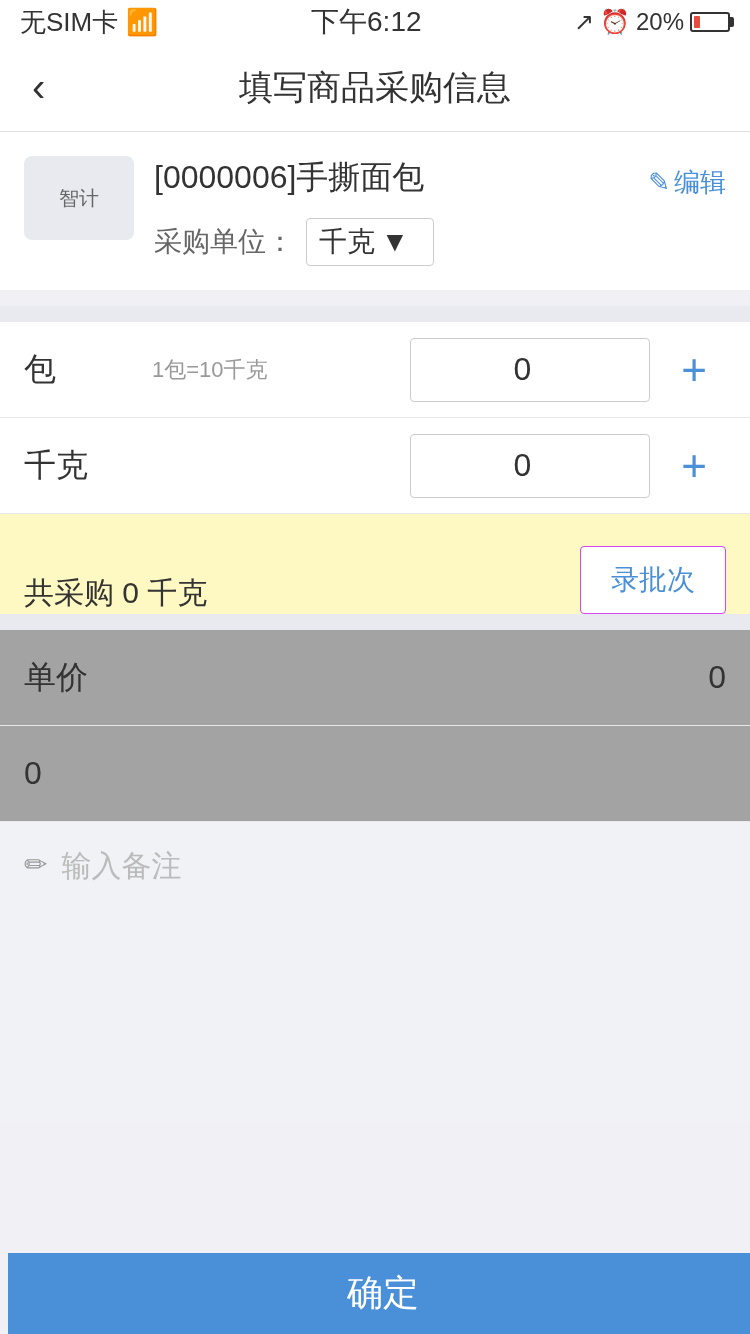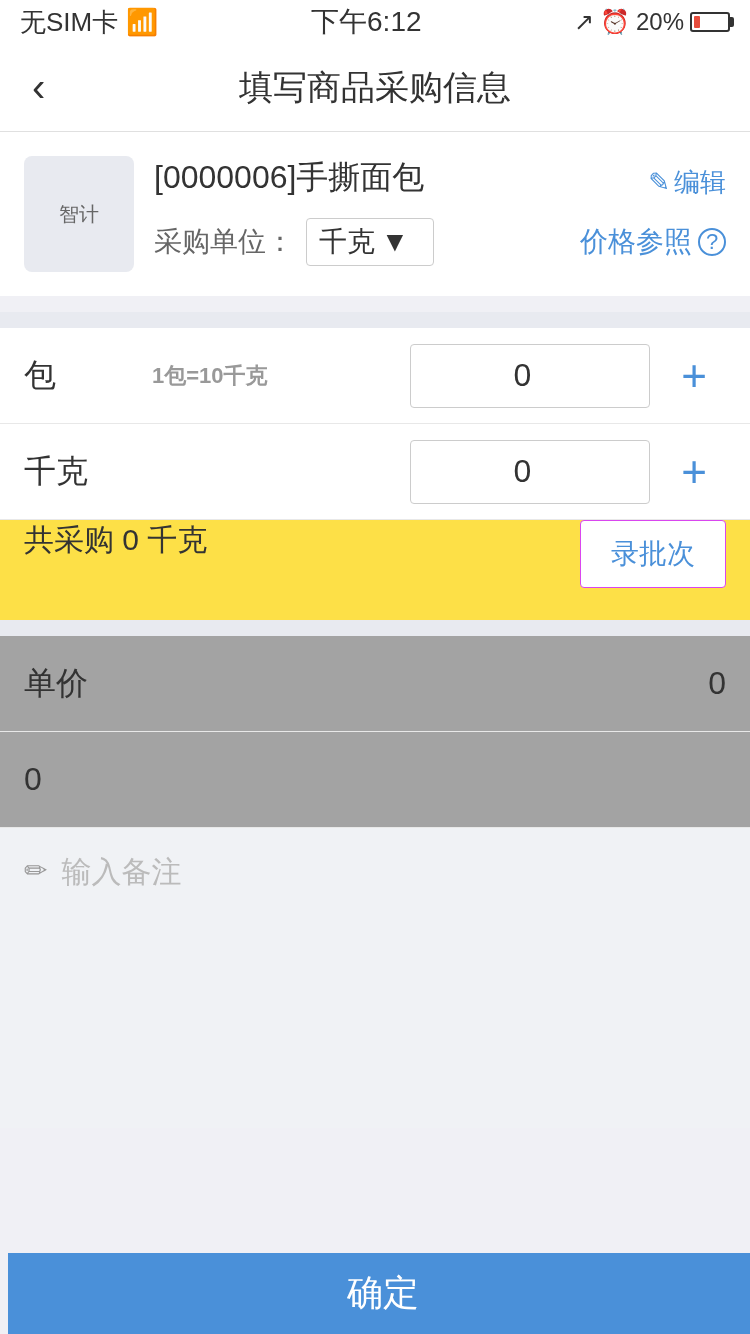"智计" .product-thumb { height: 116px -> 84px }
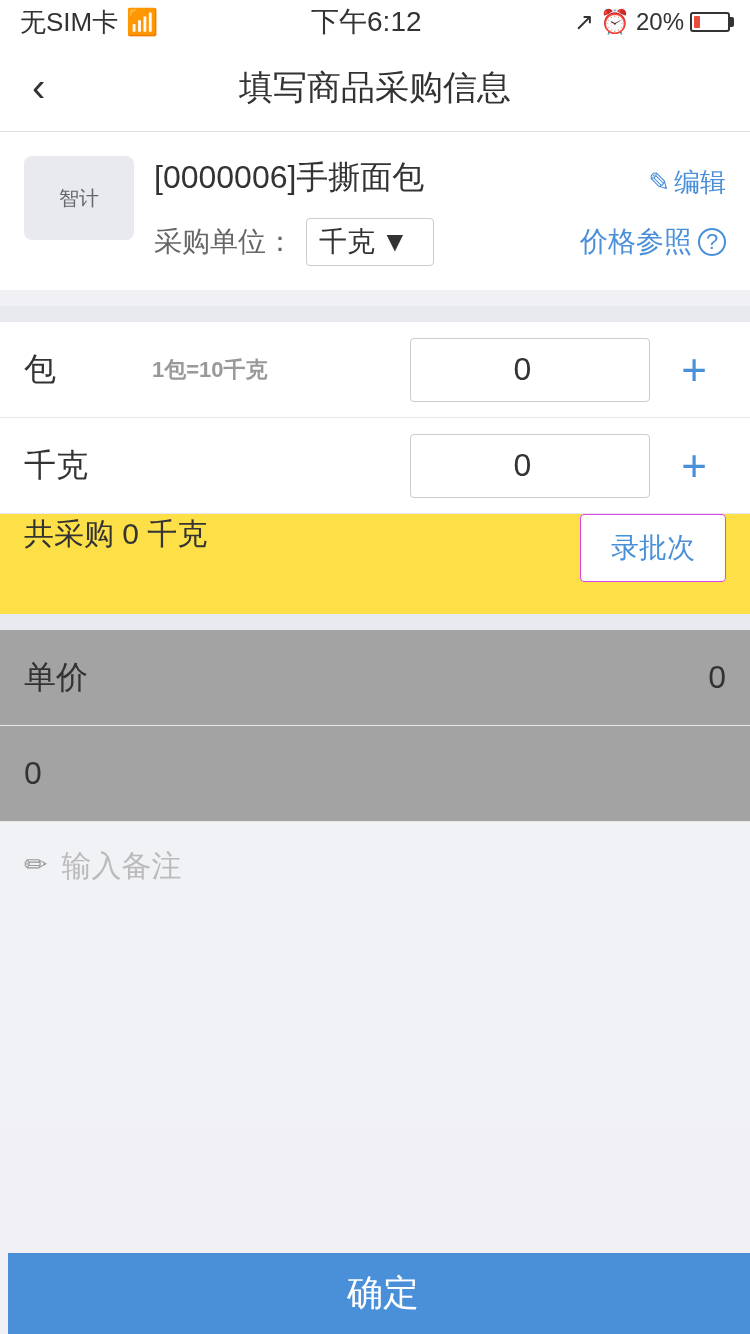"价格参照" div.price-ref { html: <div> <span>价格参照</span> <span>?</span> </div> -> none }
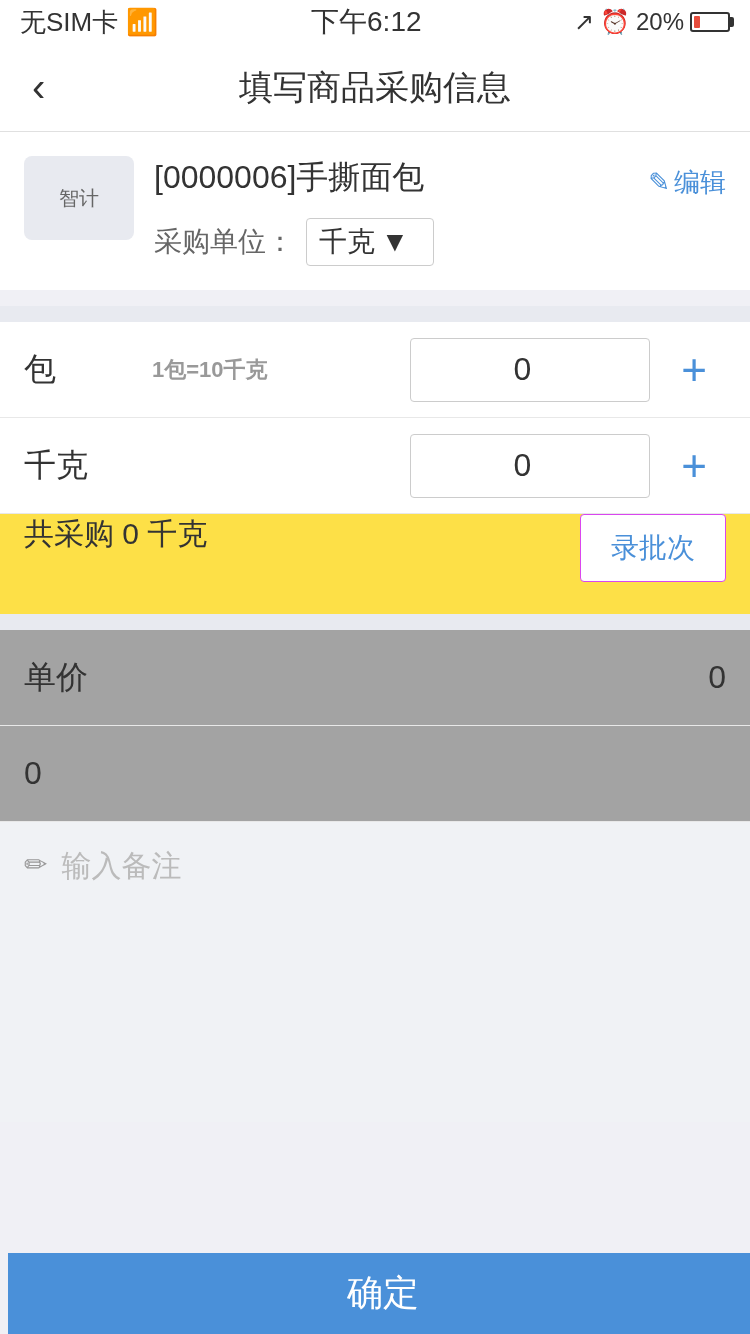"1包=10千克" .input-sub { font-weight: bold -> none }
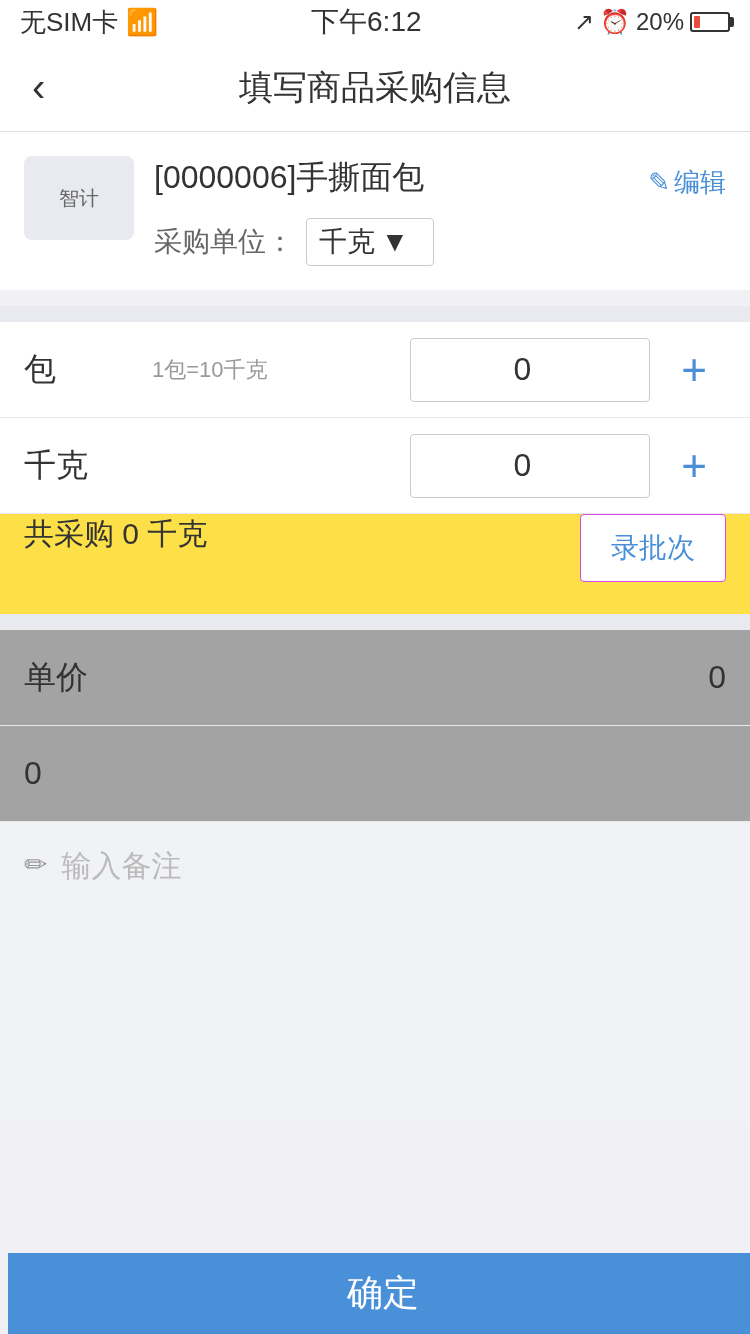"共采购 0 千克" .total-row { align-items: flex-start -> flex-end; background: #fde047 -> #fef9c3 }
